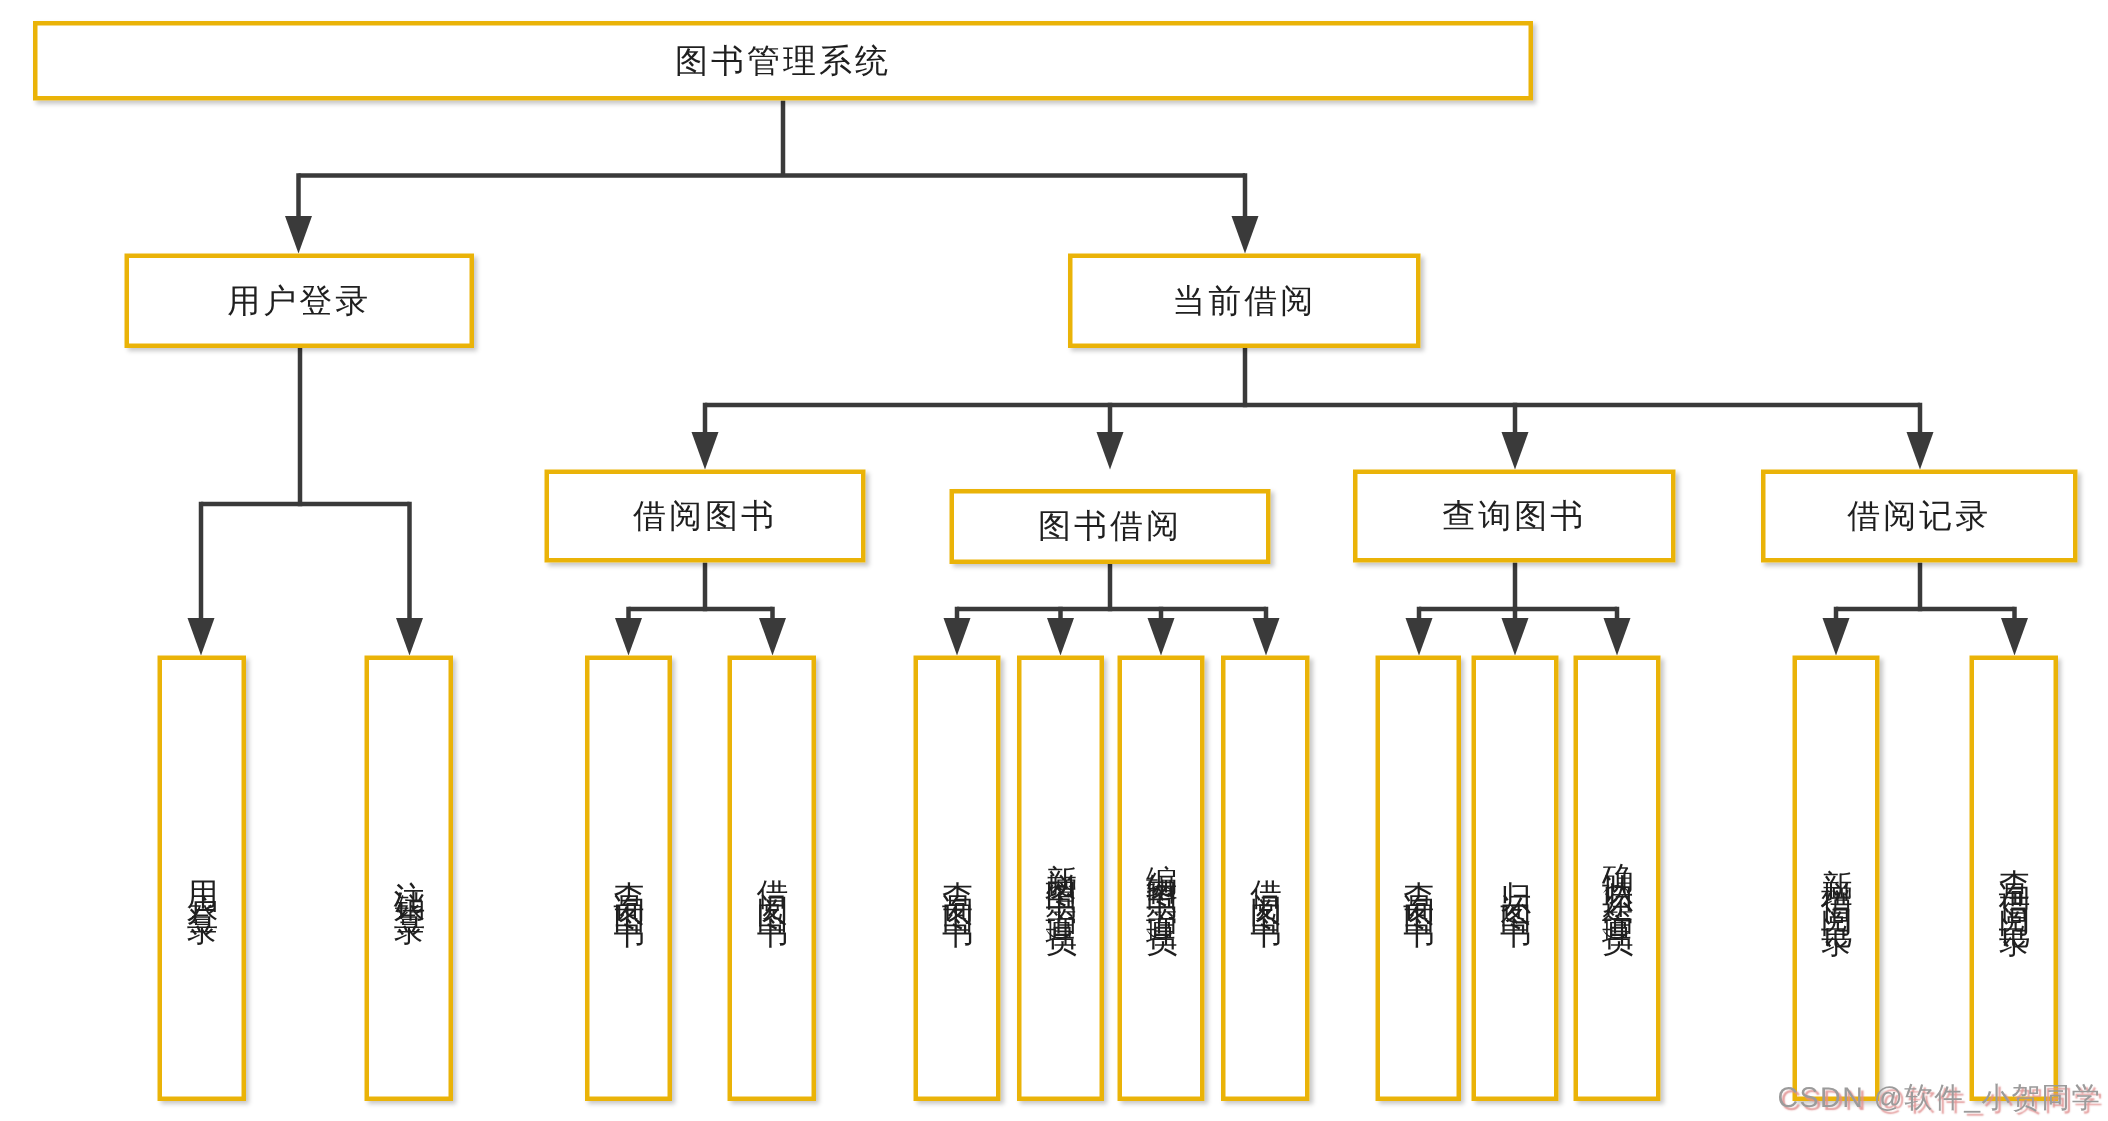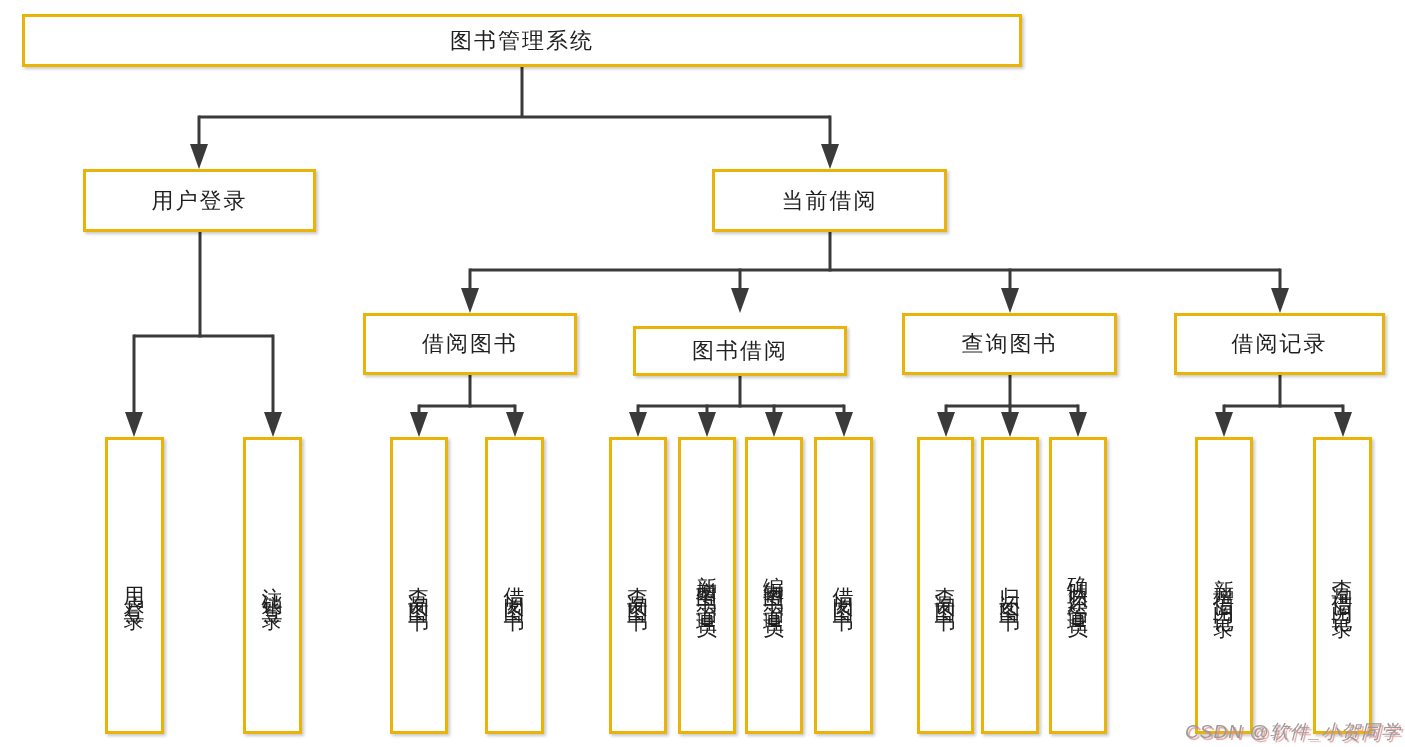"CSDN @软件_小贺同学" .watermark { font-style: italic -> none }
